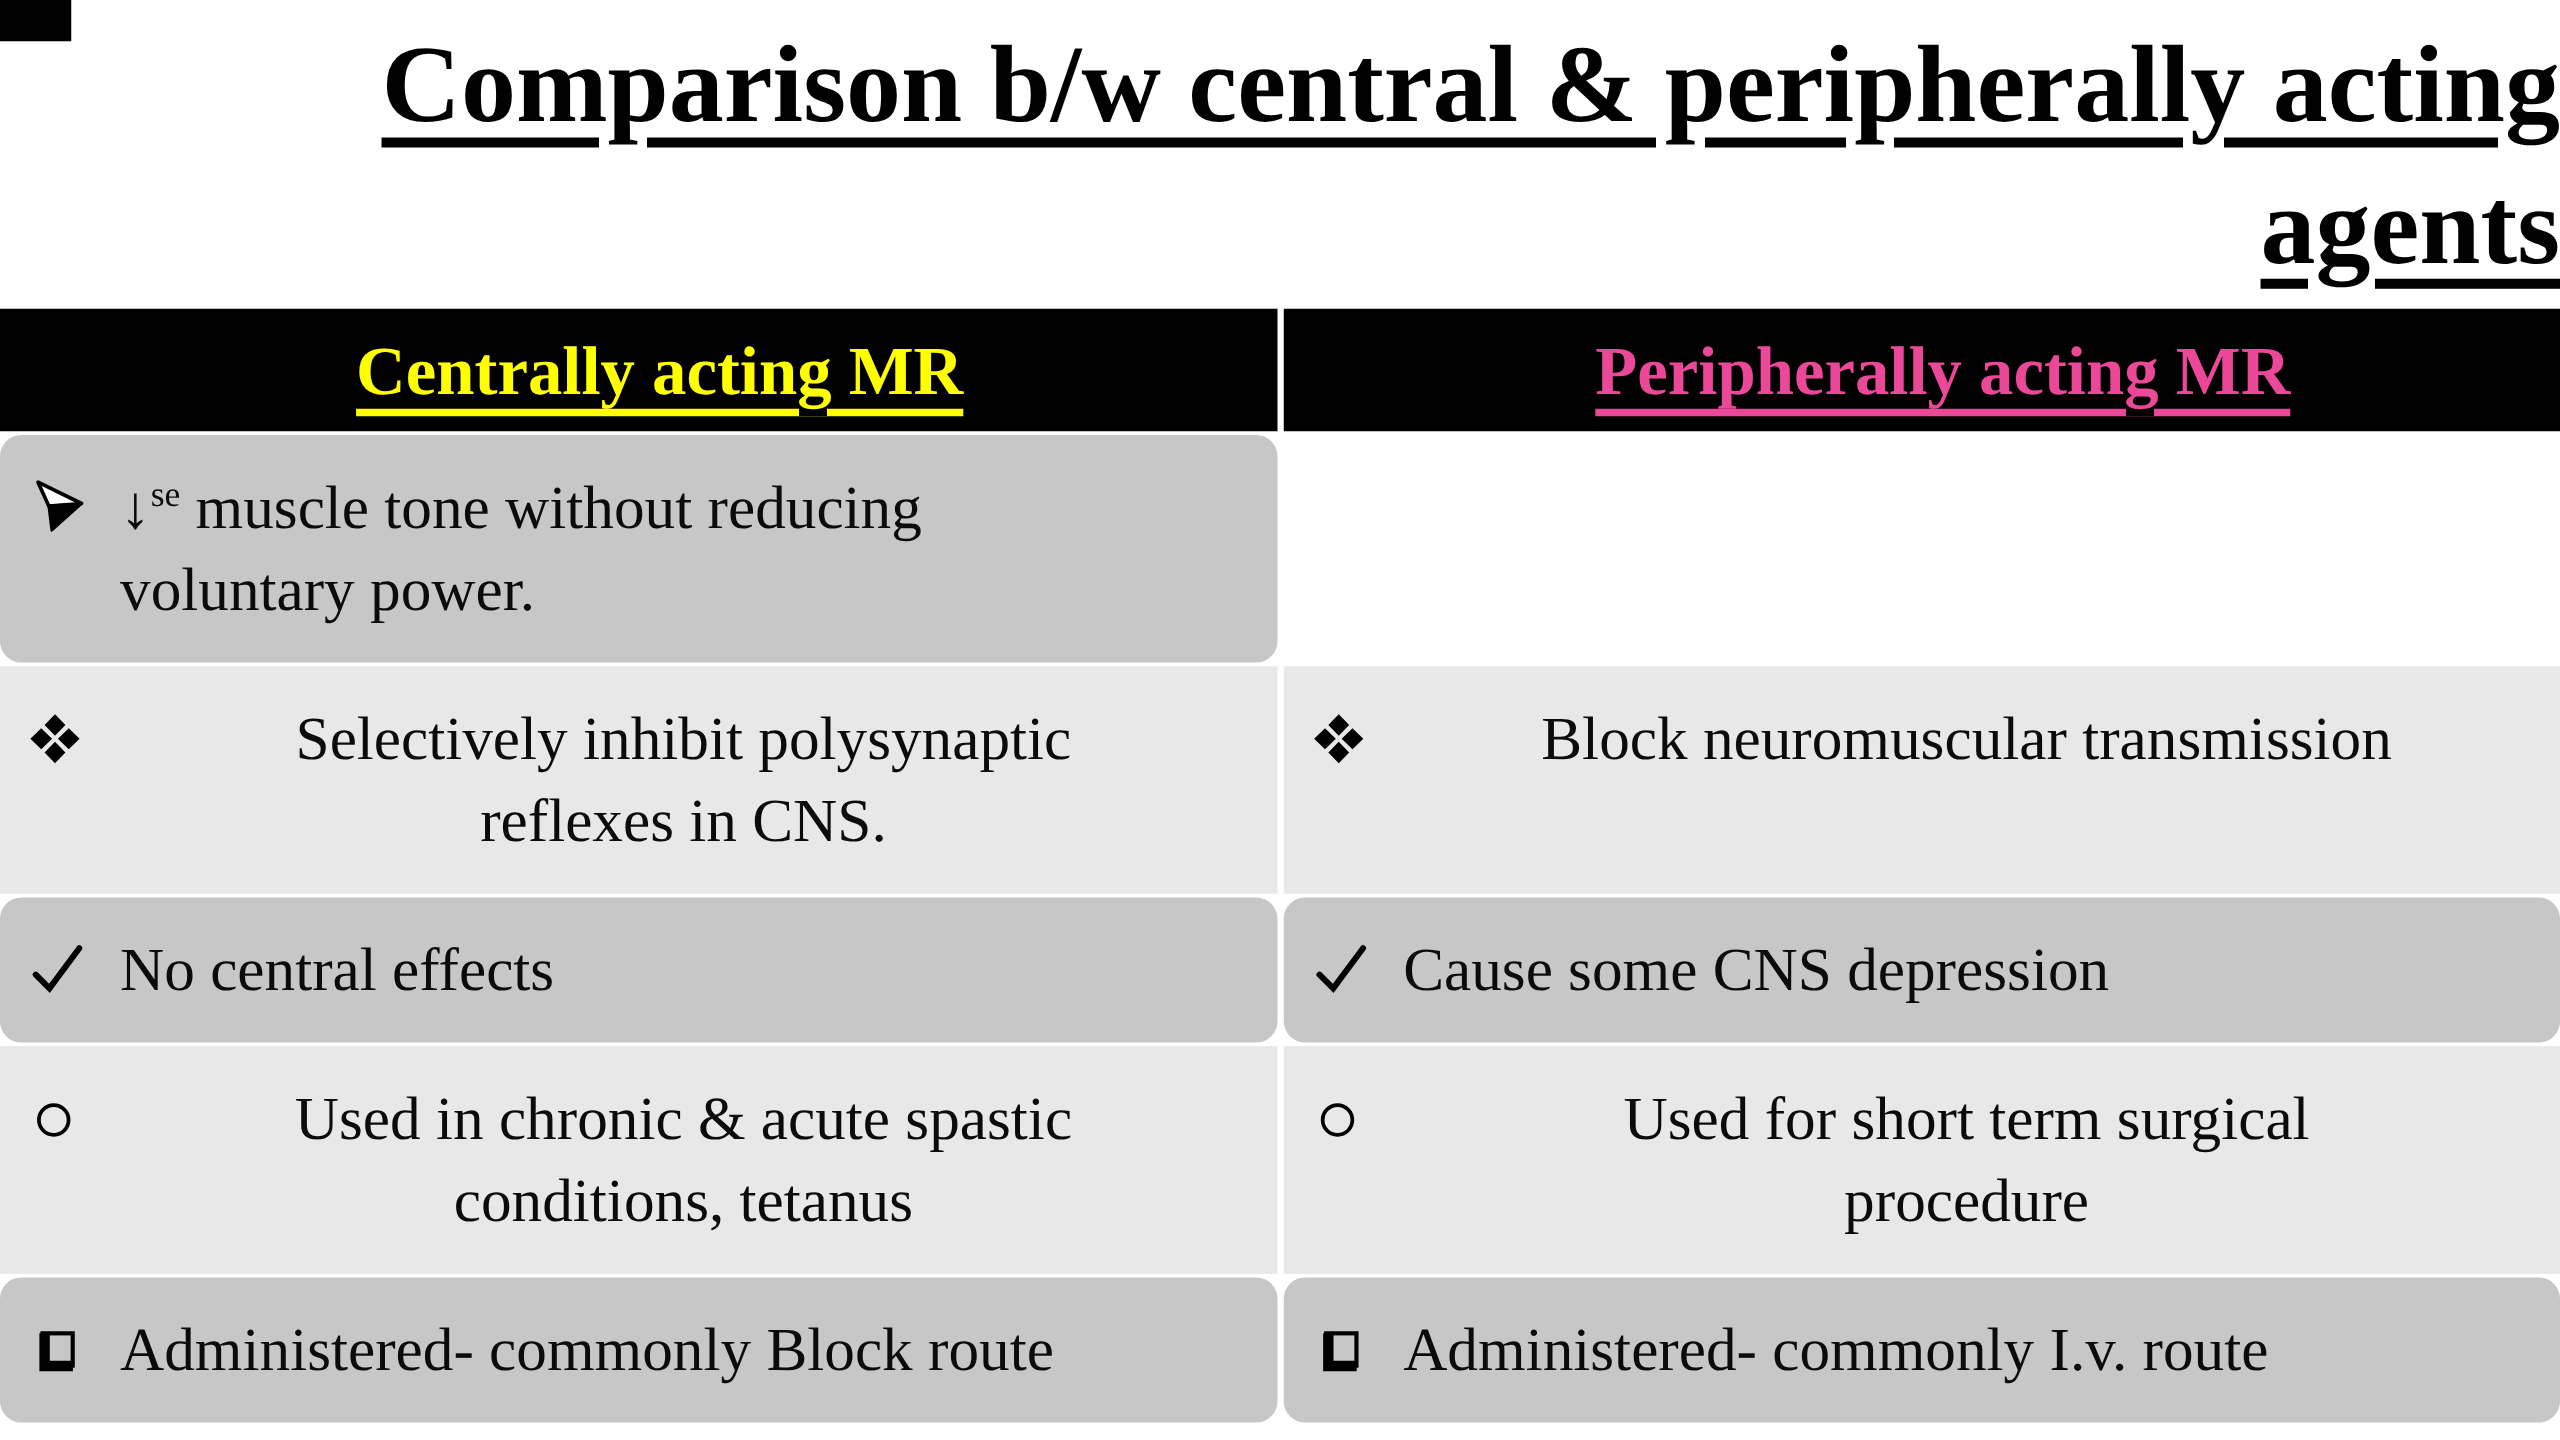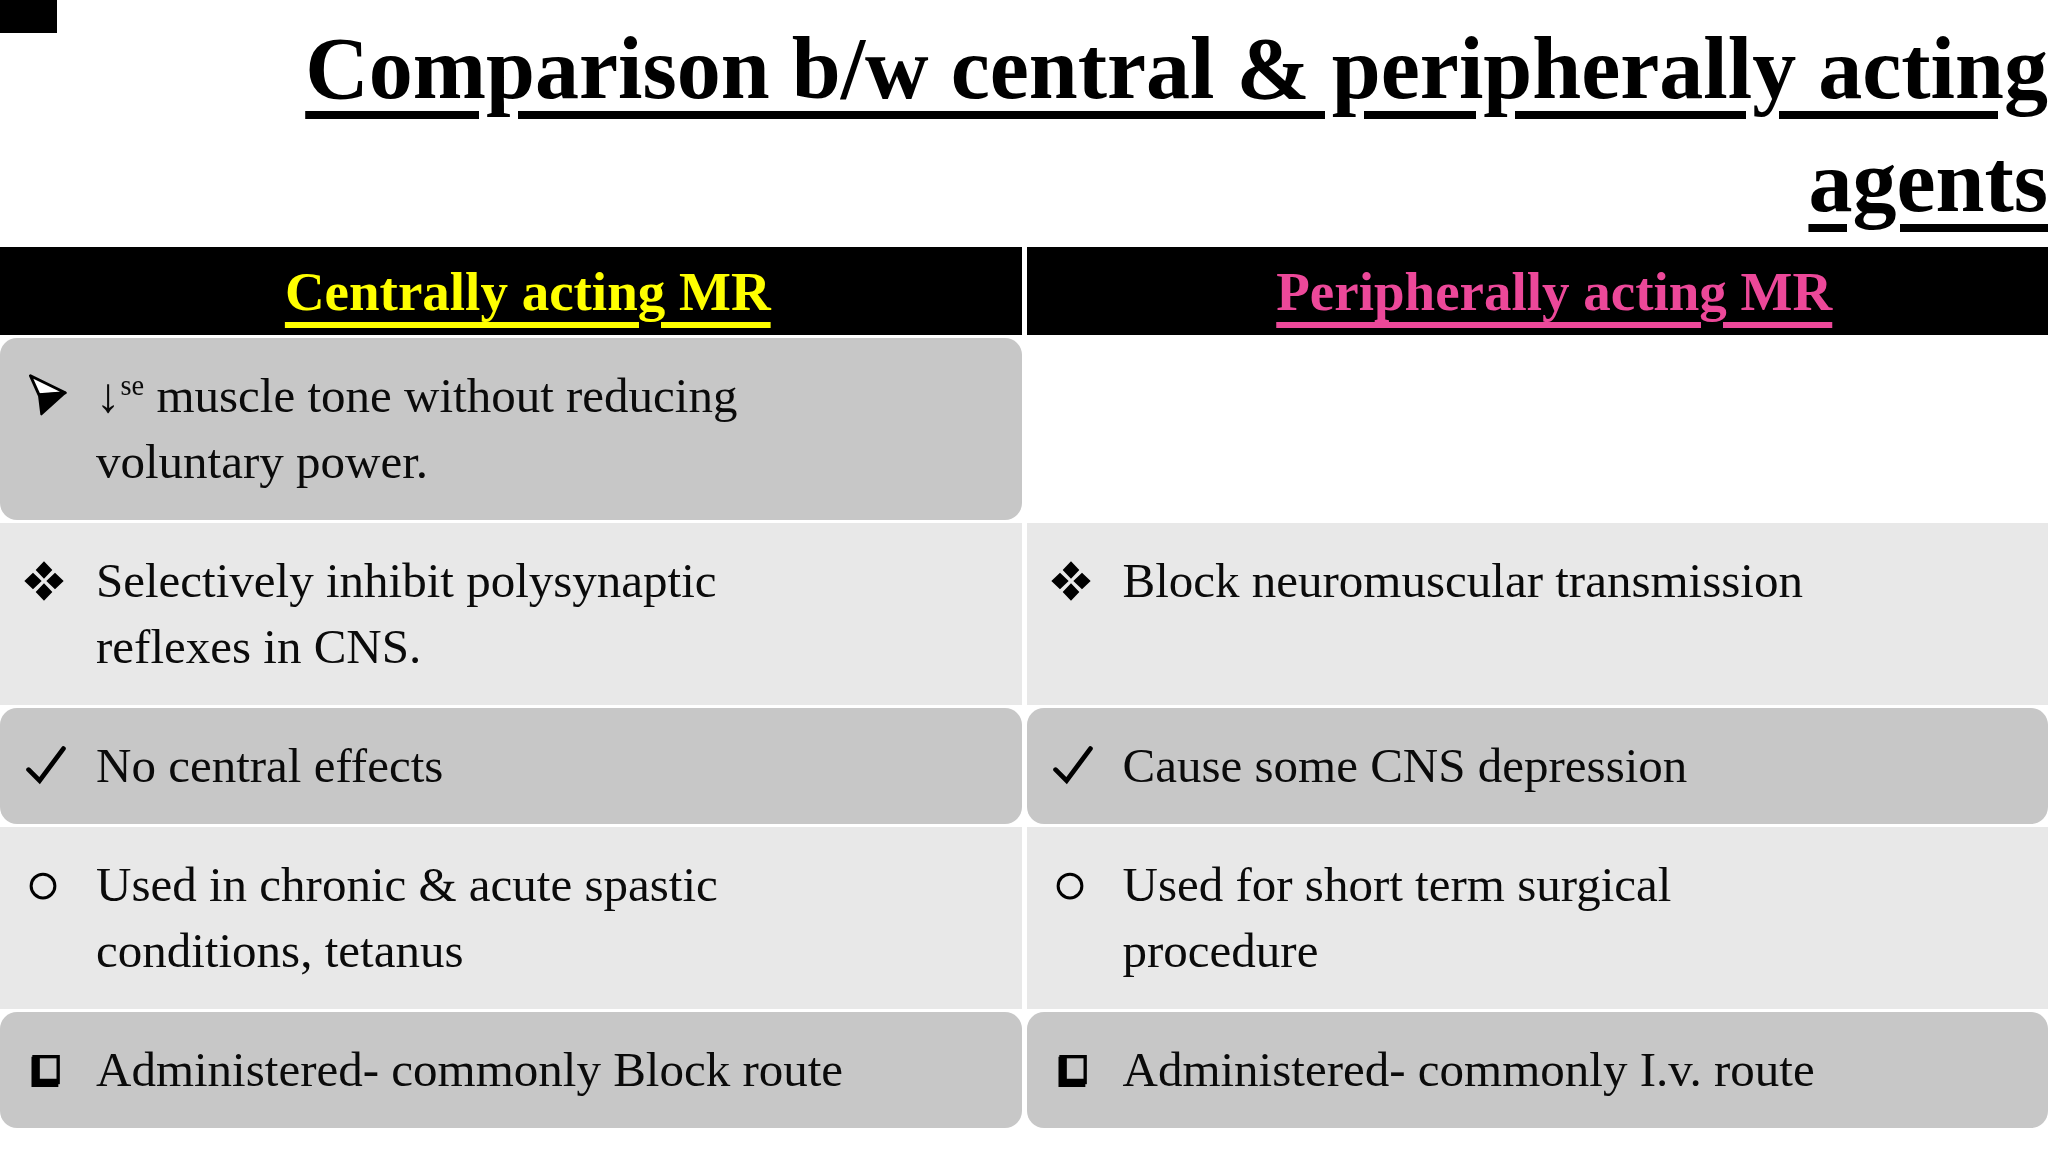"Centrally acting MR" .header-row .hcell { height: 88px -> 98px }
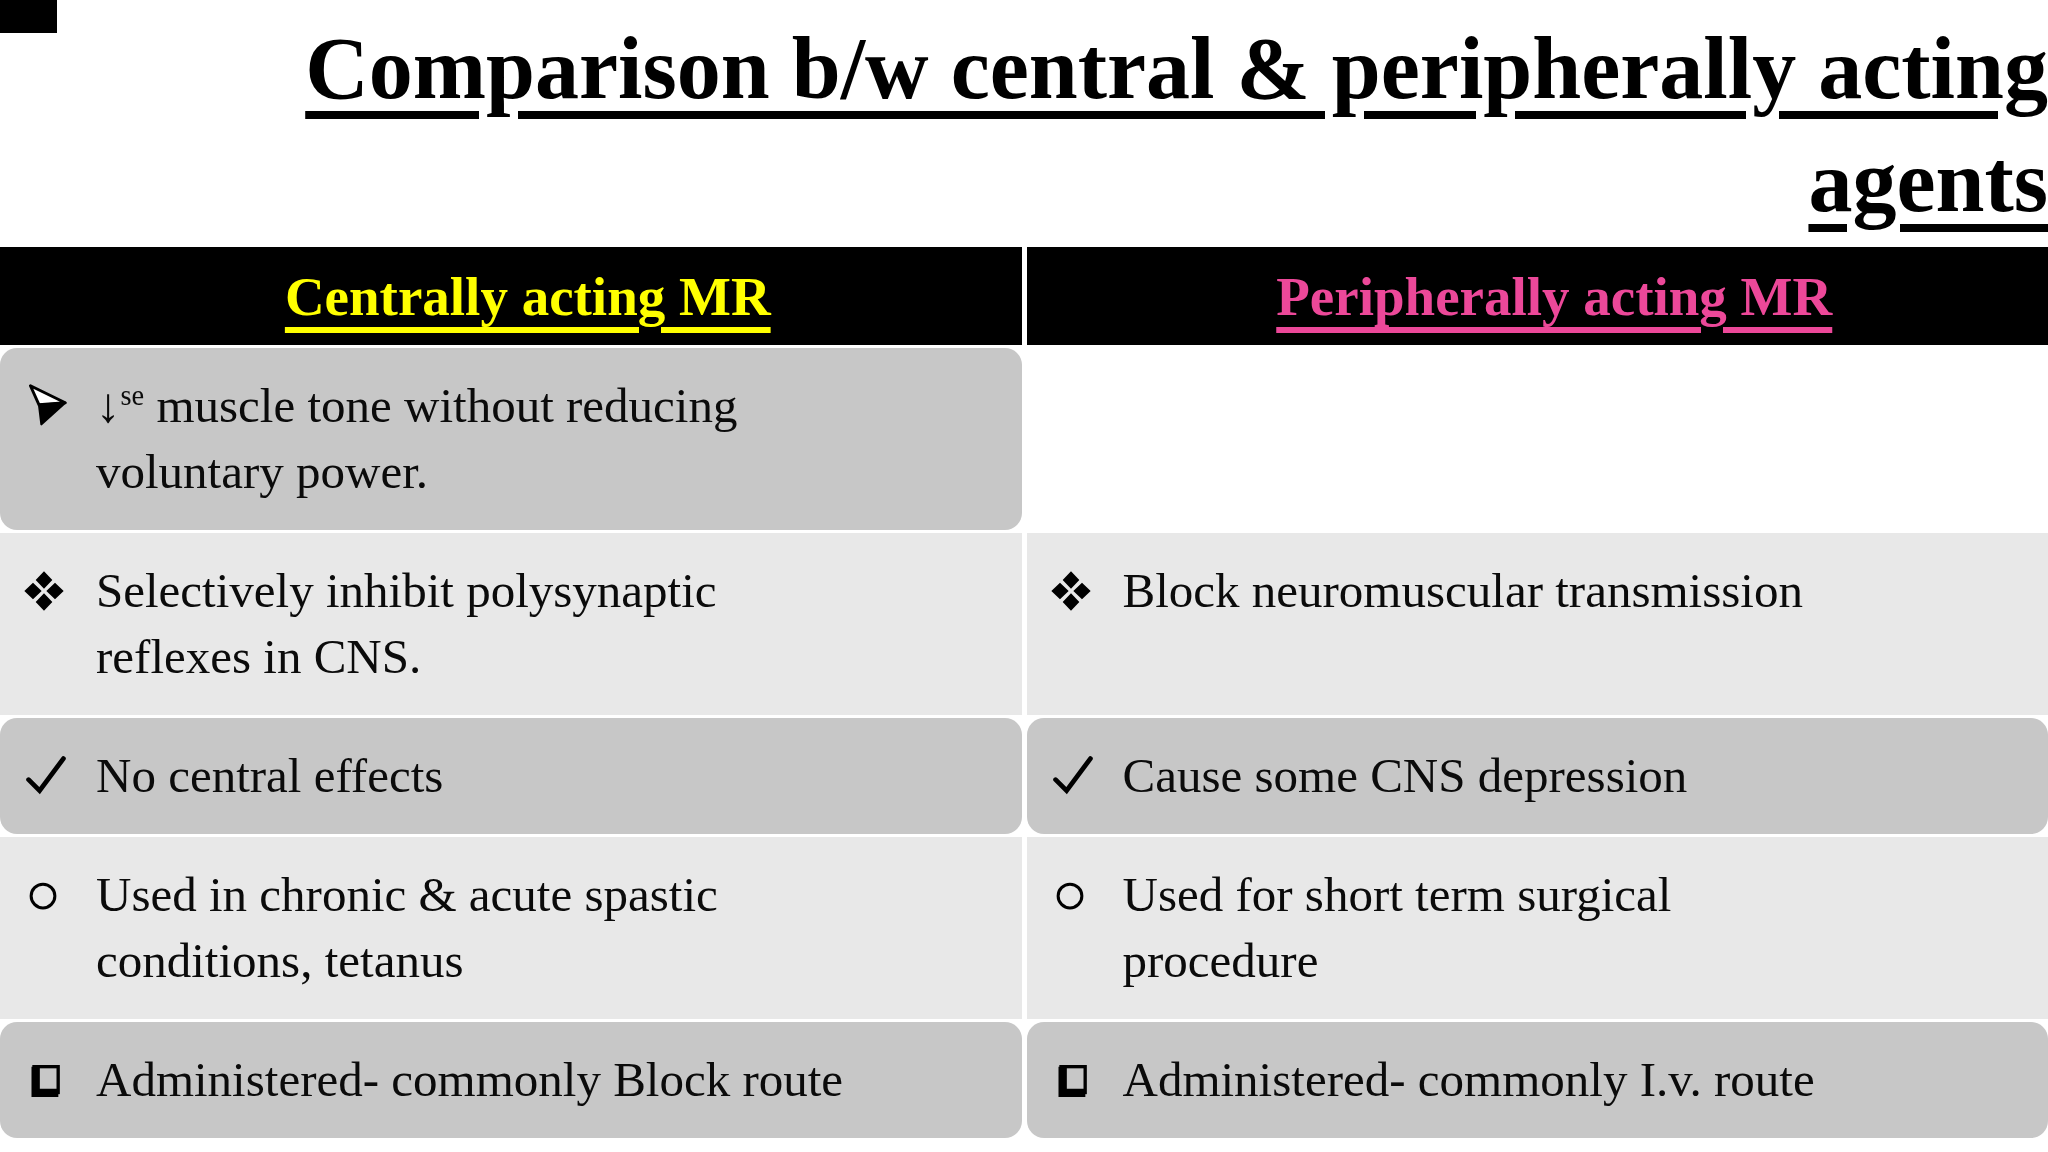"Selectively inhibit polysynaptic" .row-light .cell { text-align: none -> center }
